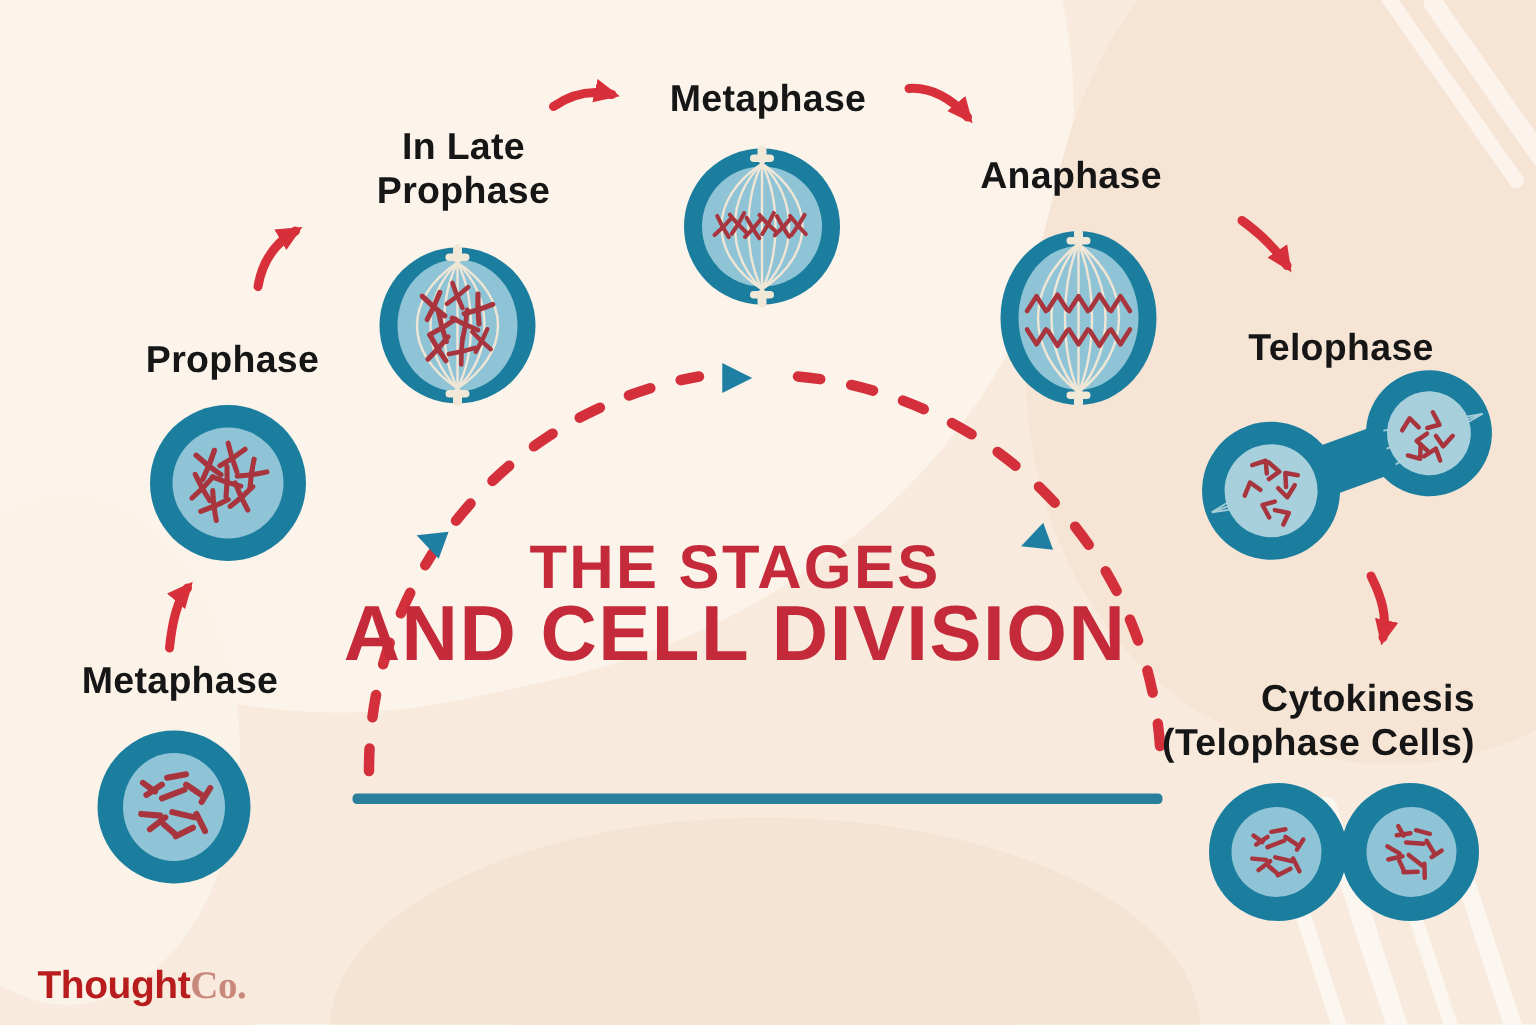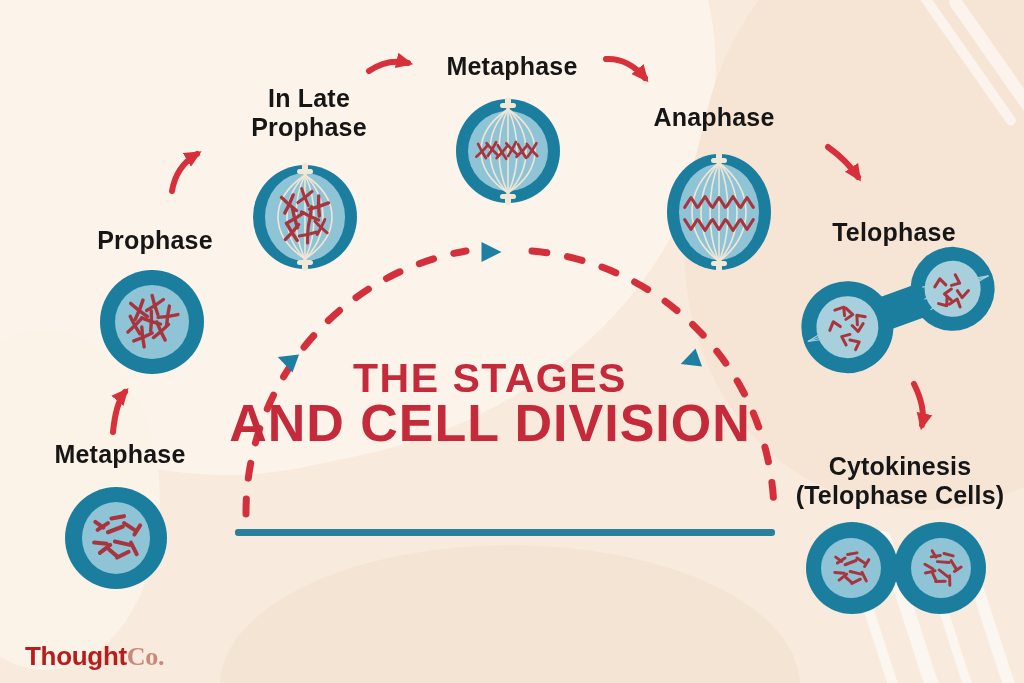"Cytokinesis" div.stage-label { left: 900px -> 879px; text-align: none -> right }
